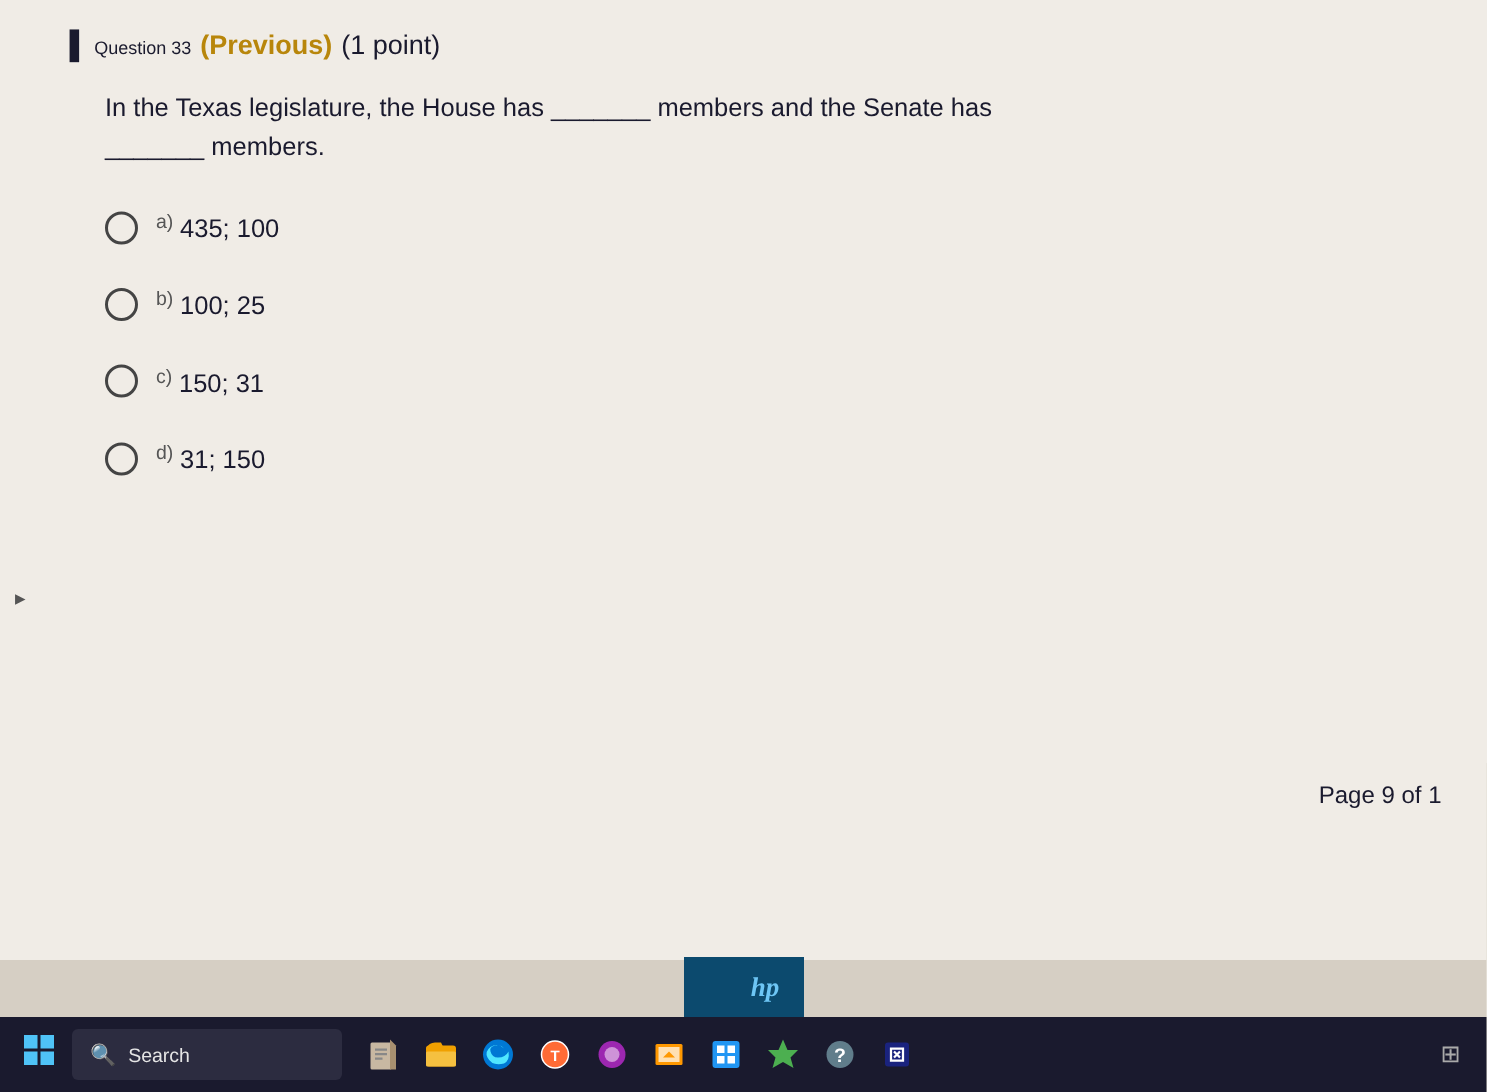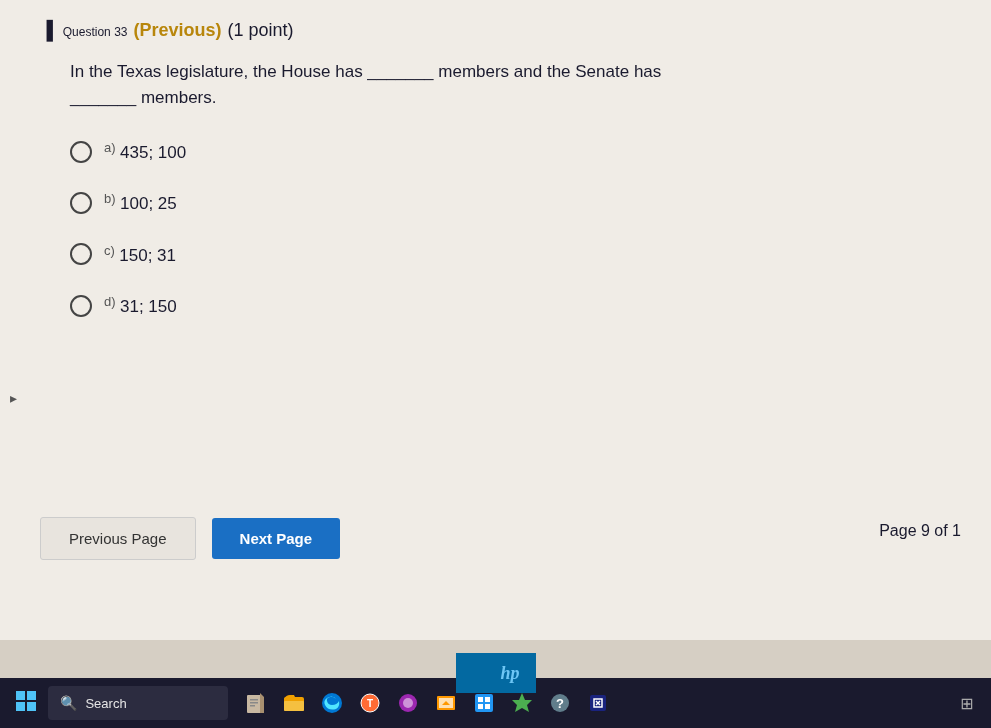"Previous Page" div.bottom-nav { html: <div> <button>Previous Page</button> <button>Next Page</button> </div> -> none }
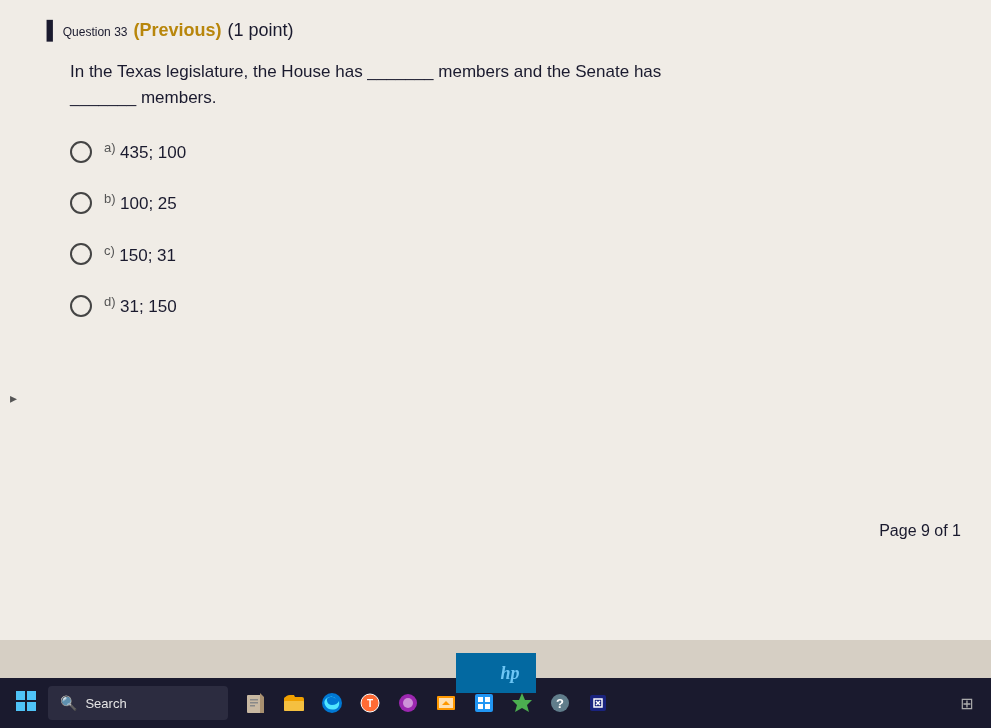"hp" .hp-logo-area { background-color: #0369a1 -> #0c4a6e; bottom: 35px -> 50px }
